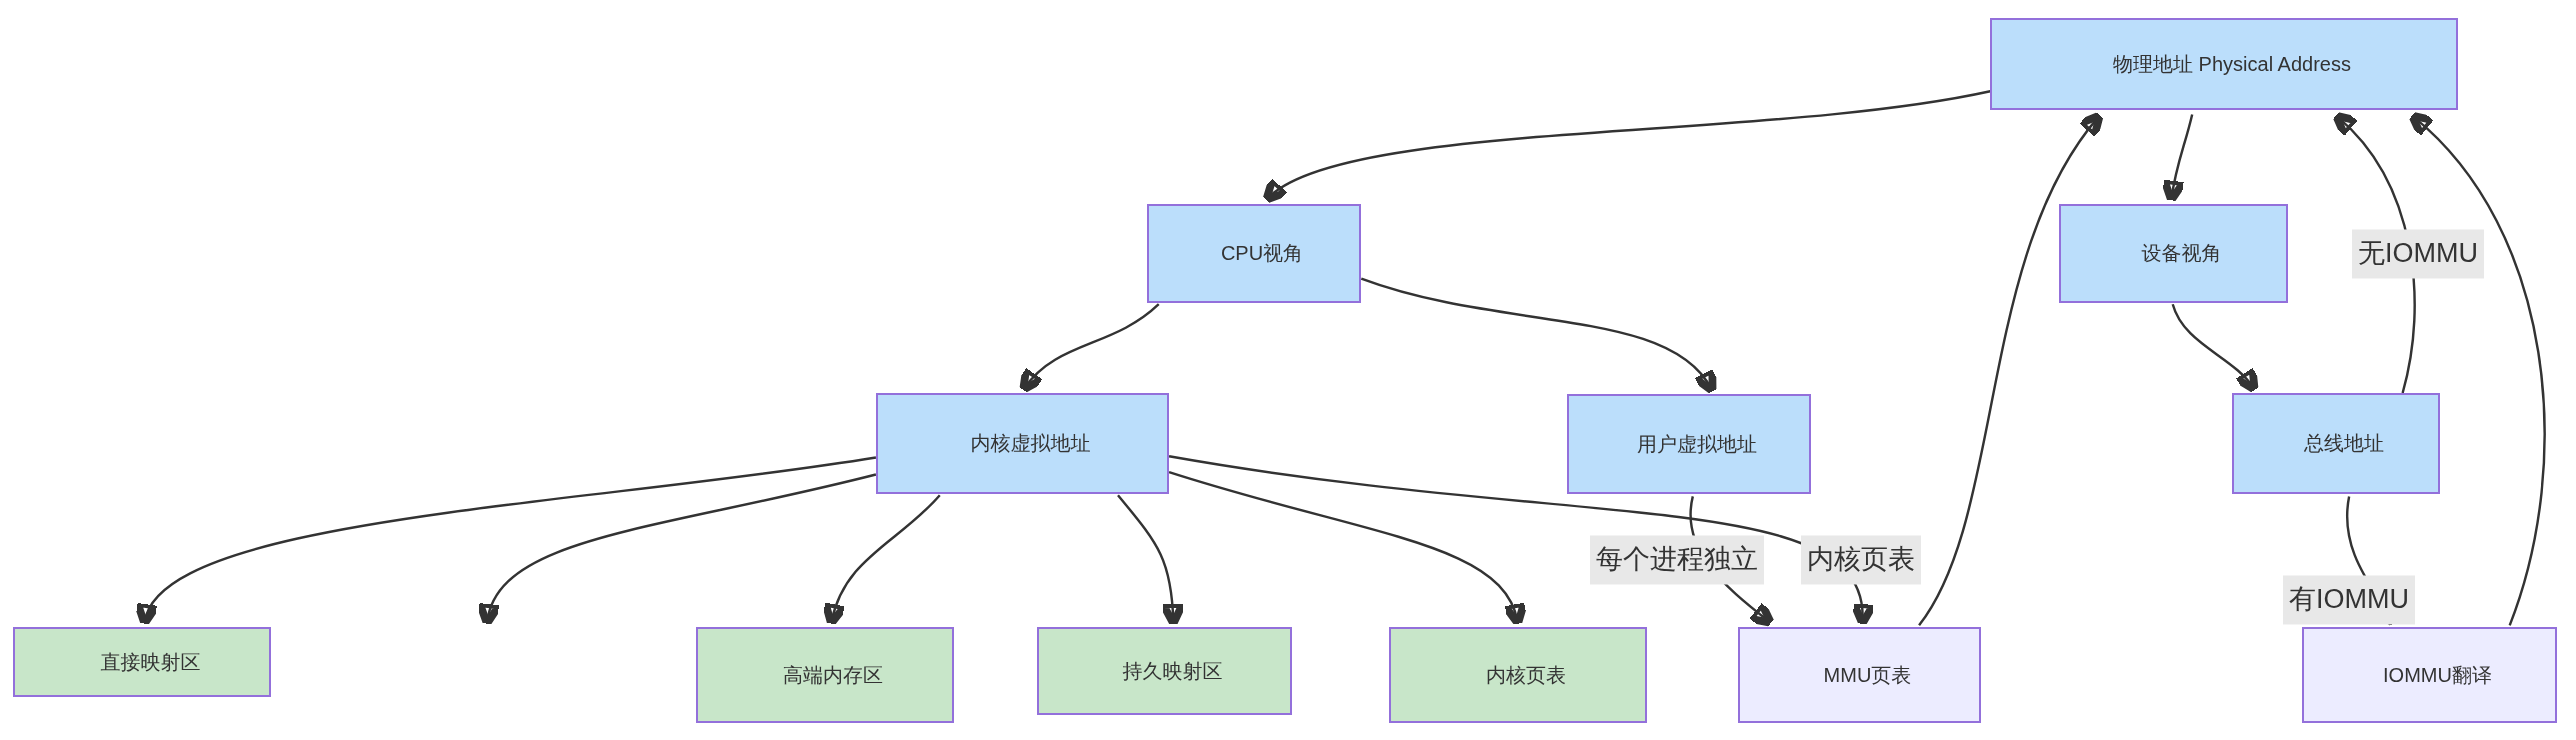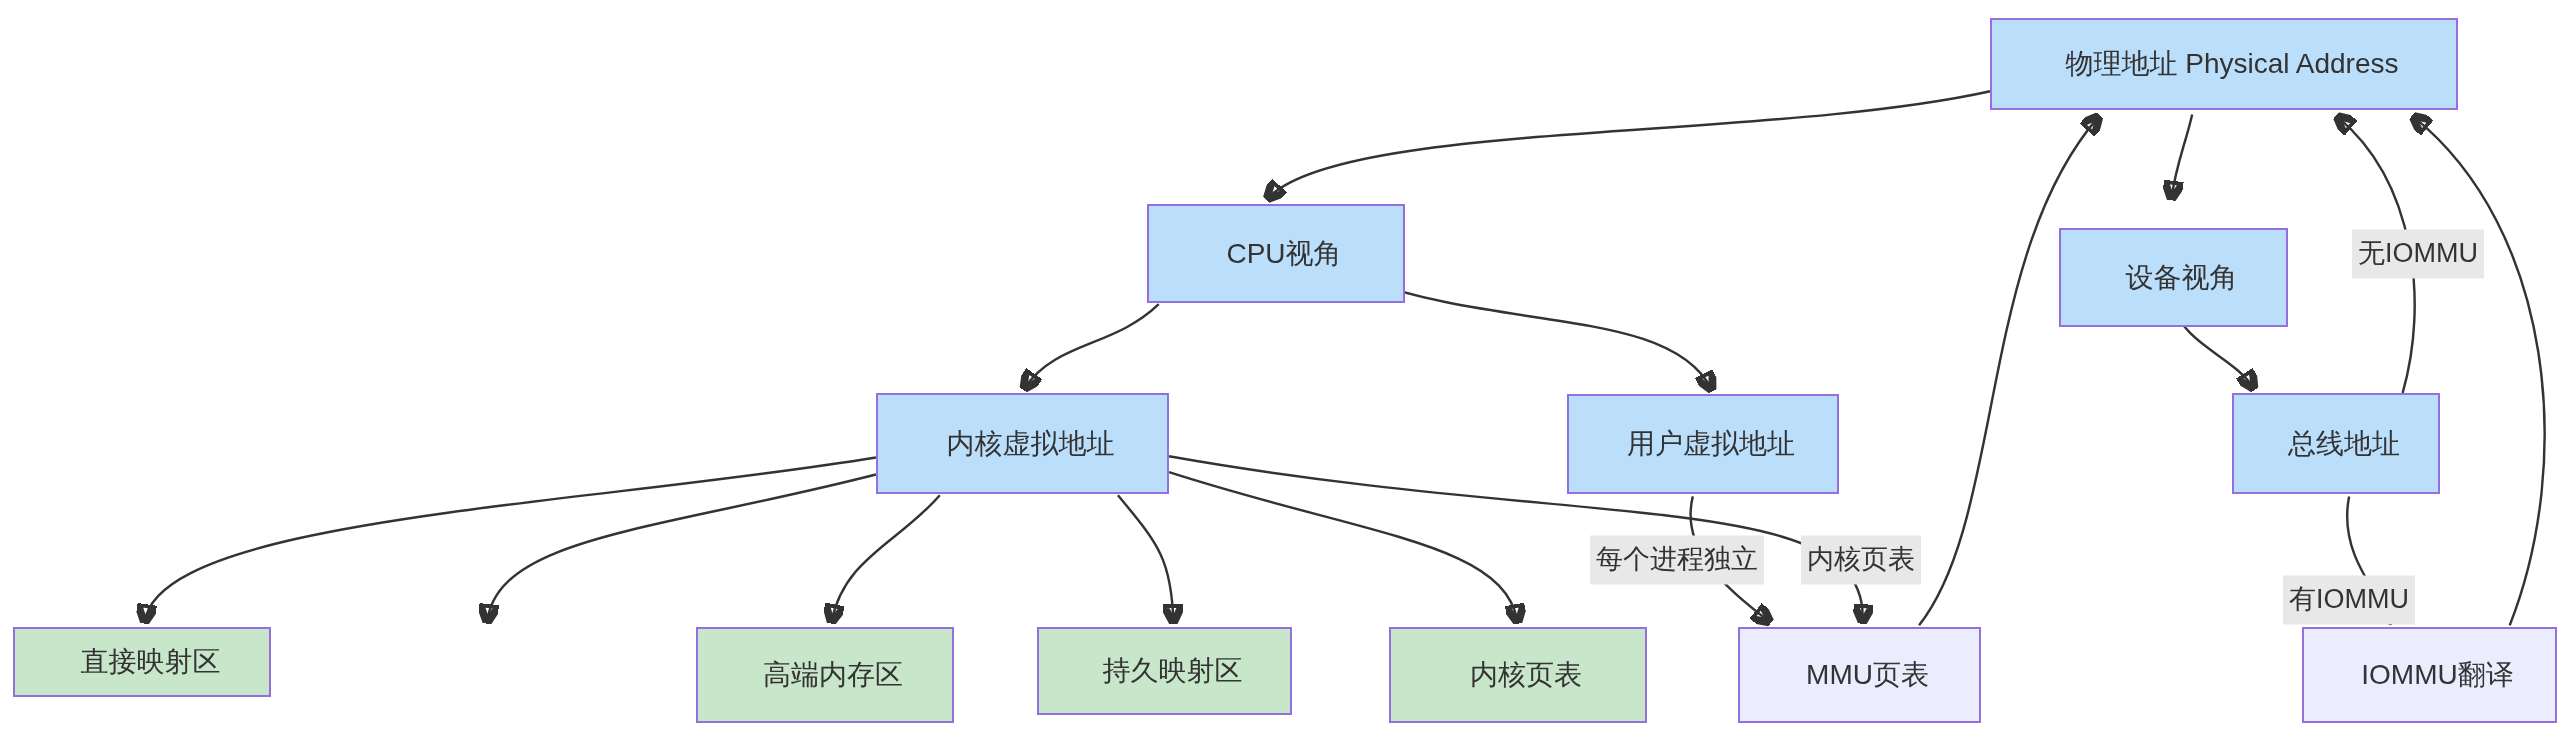"物理地址 Physical Address" .node { font-size: 28px -> 20px }
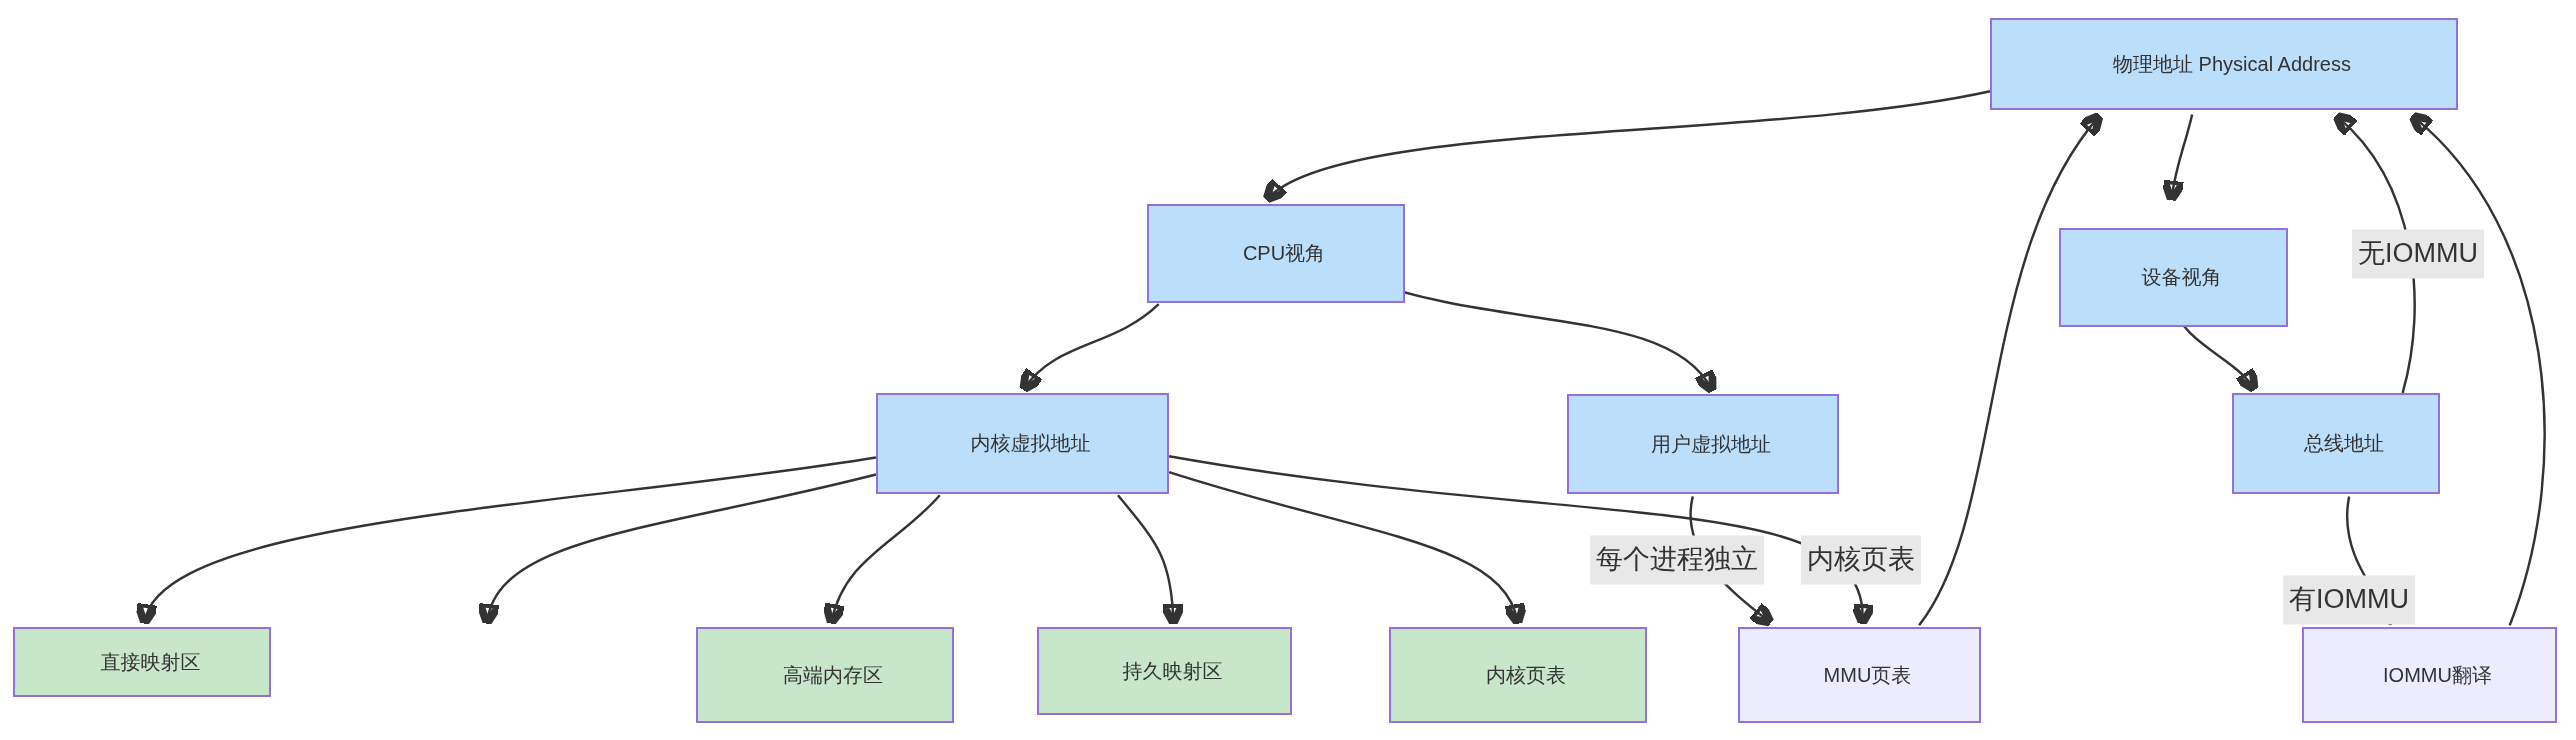"CPU视角" div.node { width: 258px -> 214px }
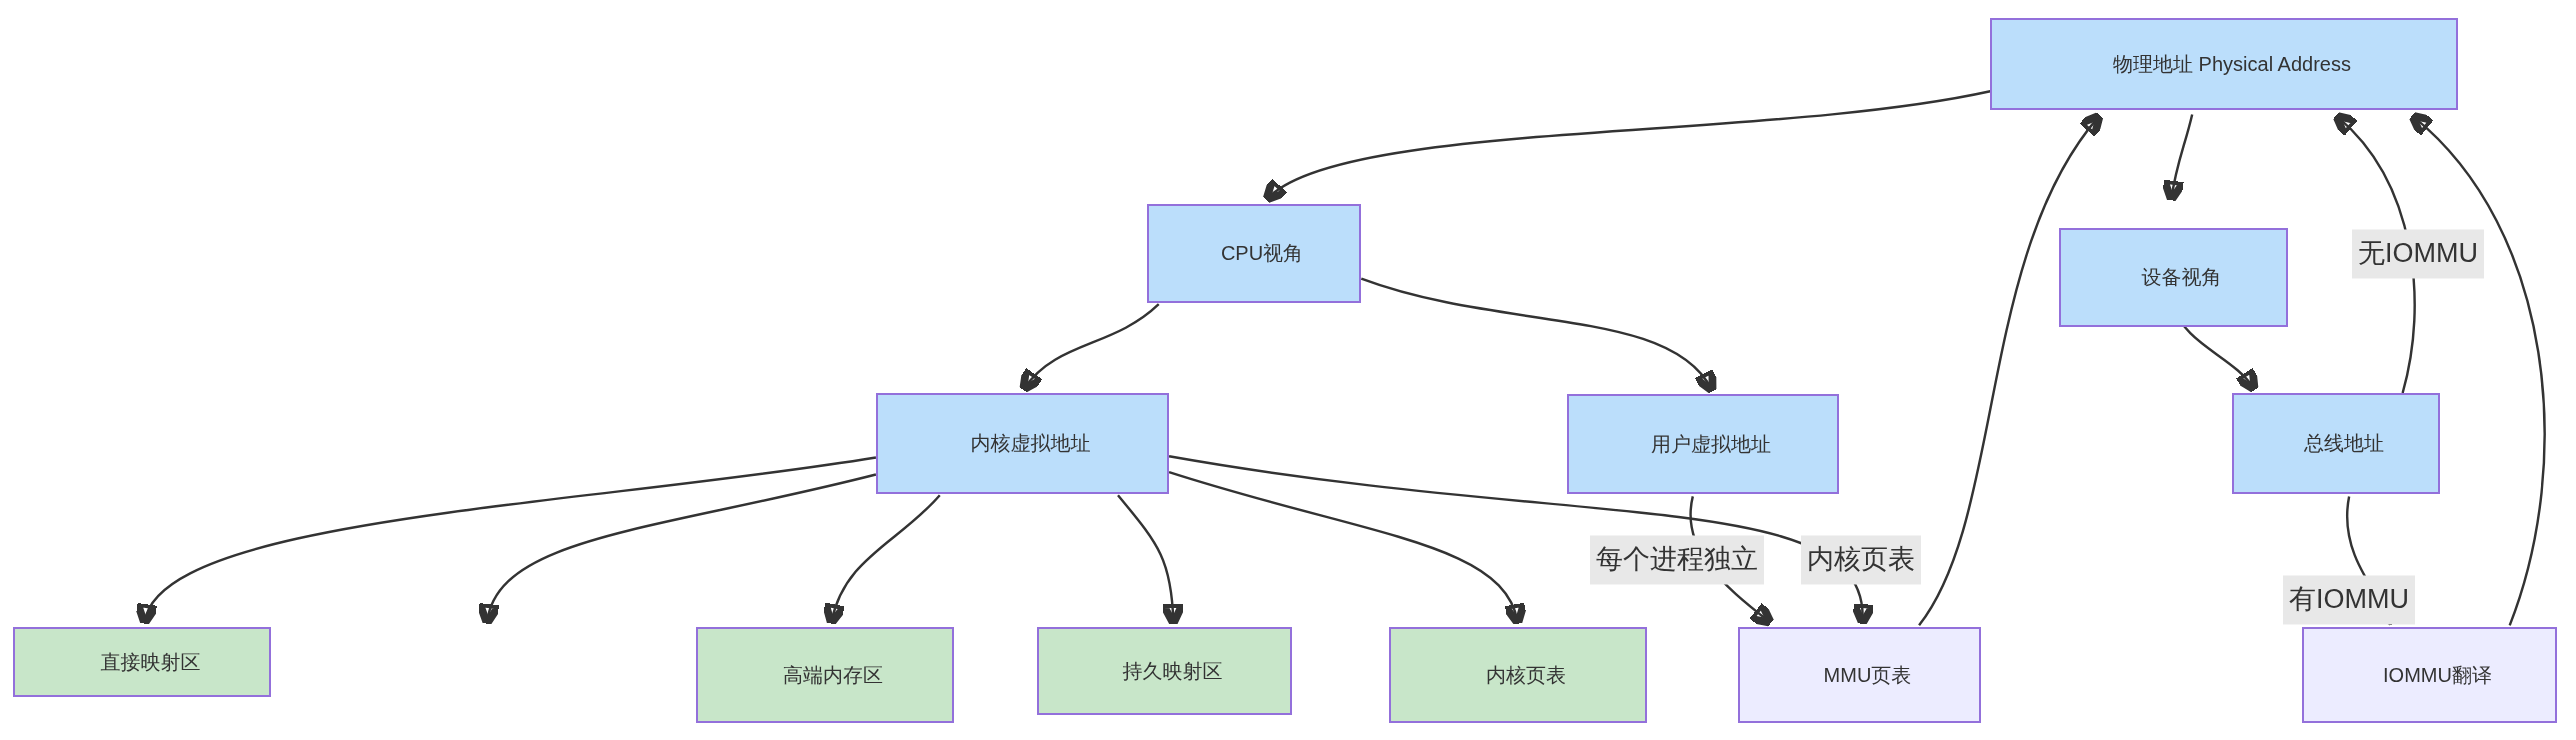"设备视角" div.node { margin-top: 24px -> none }
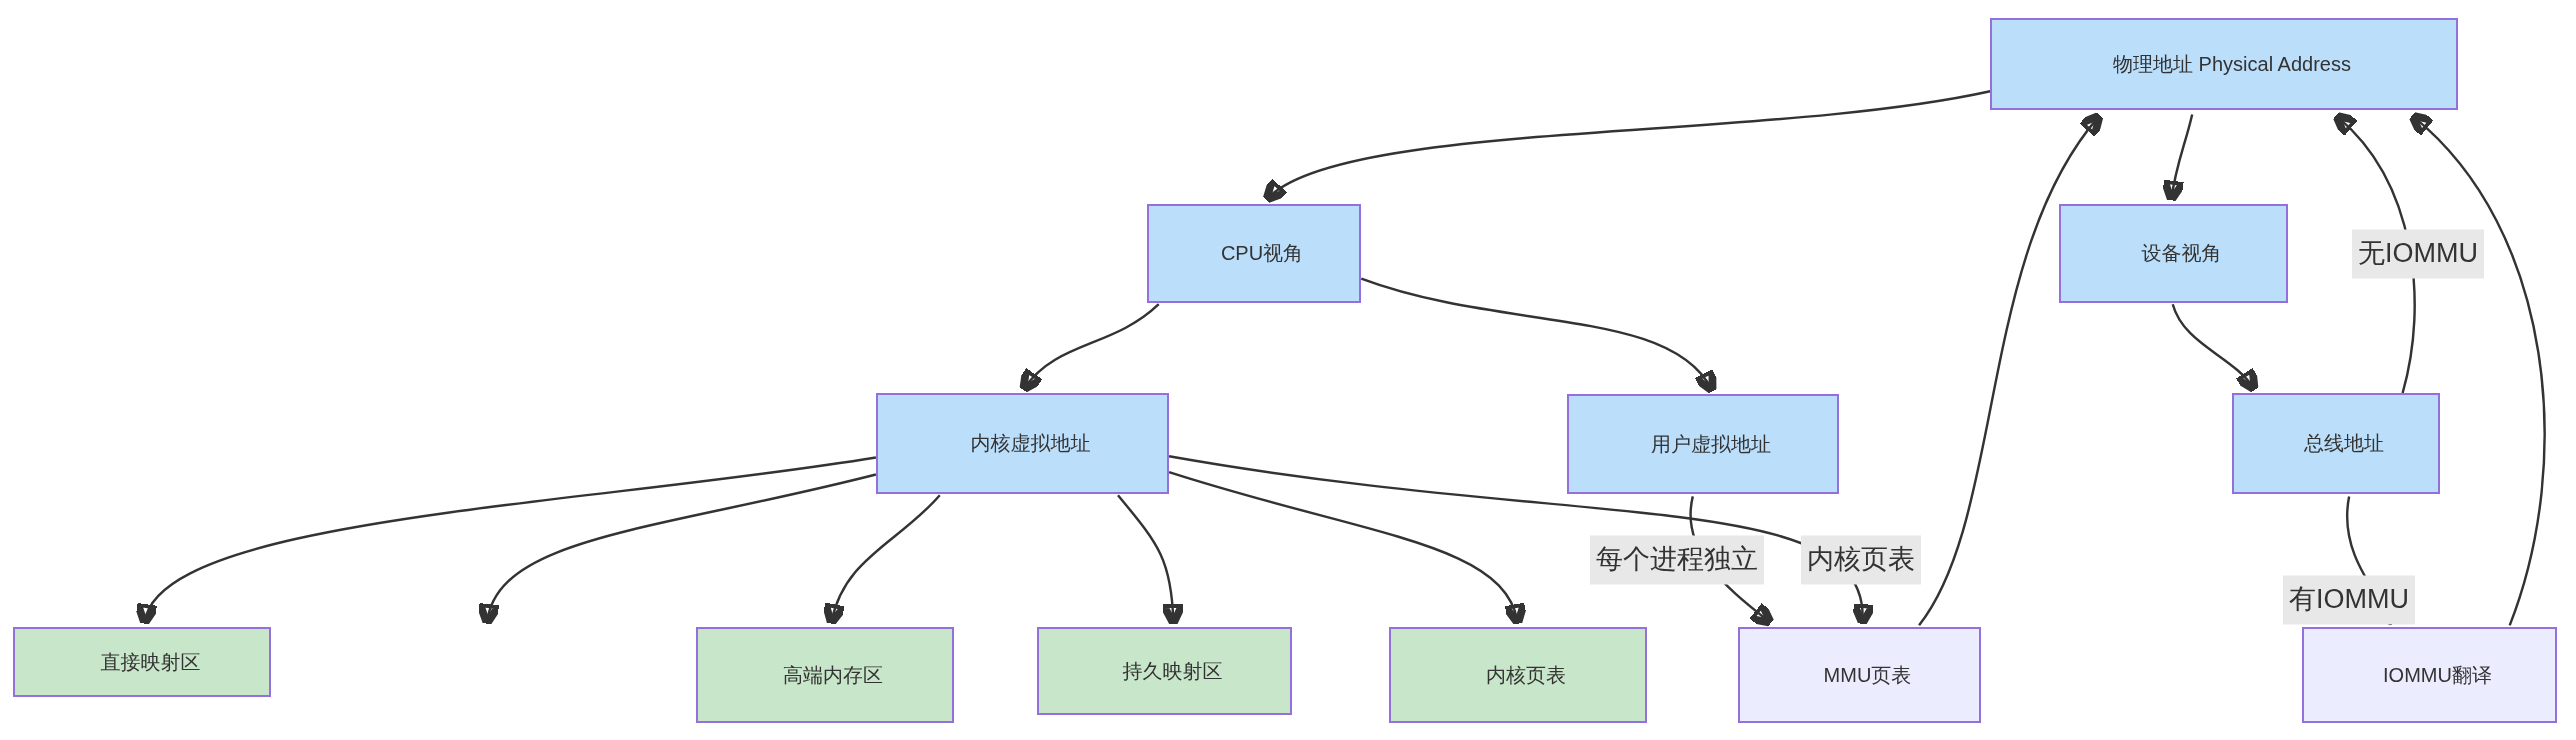"用户虚拟地址" div.node { width: 272px -> 244px }
